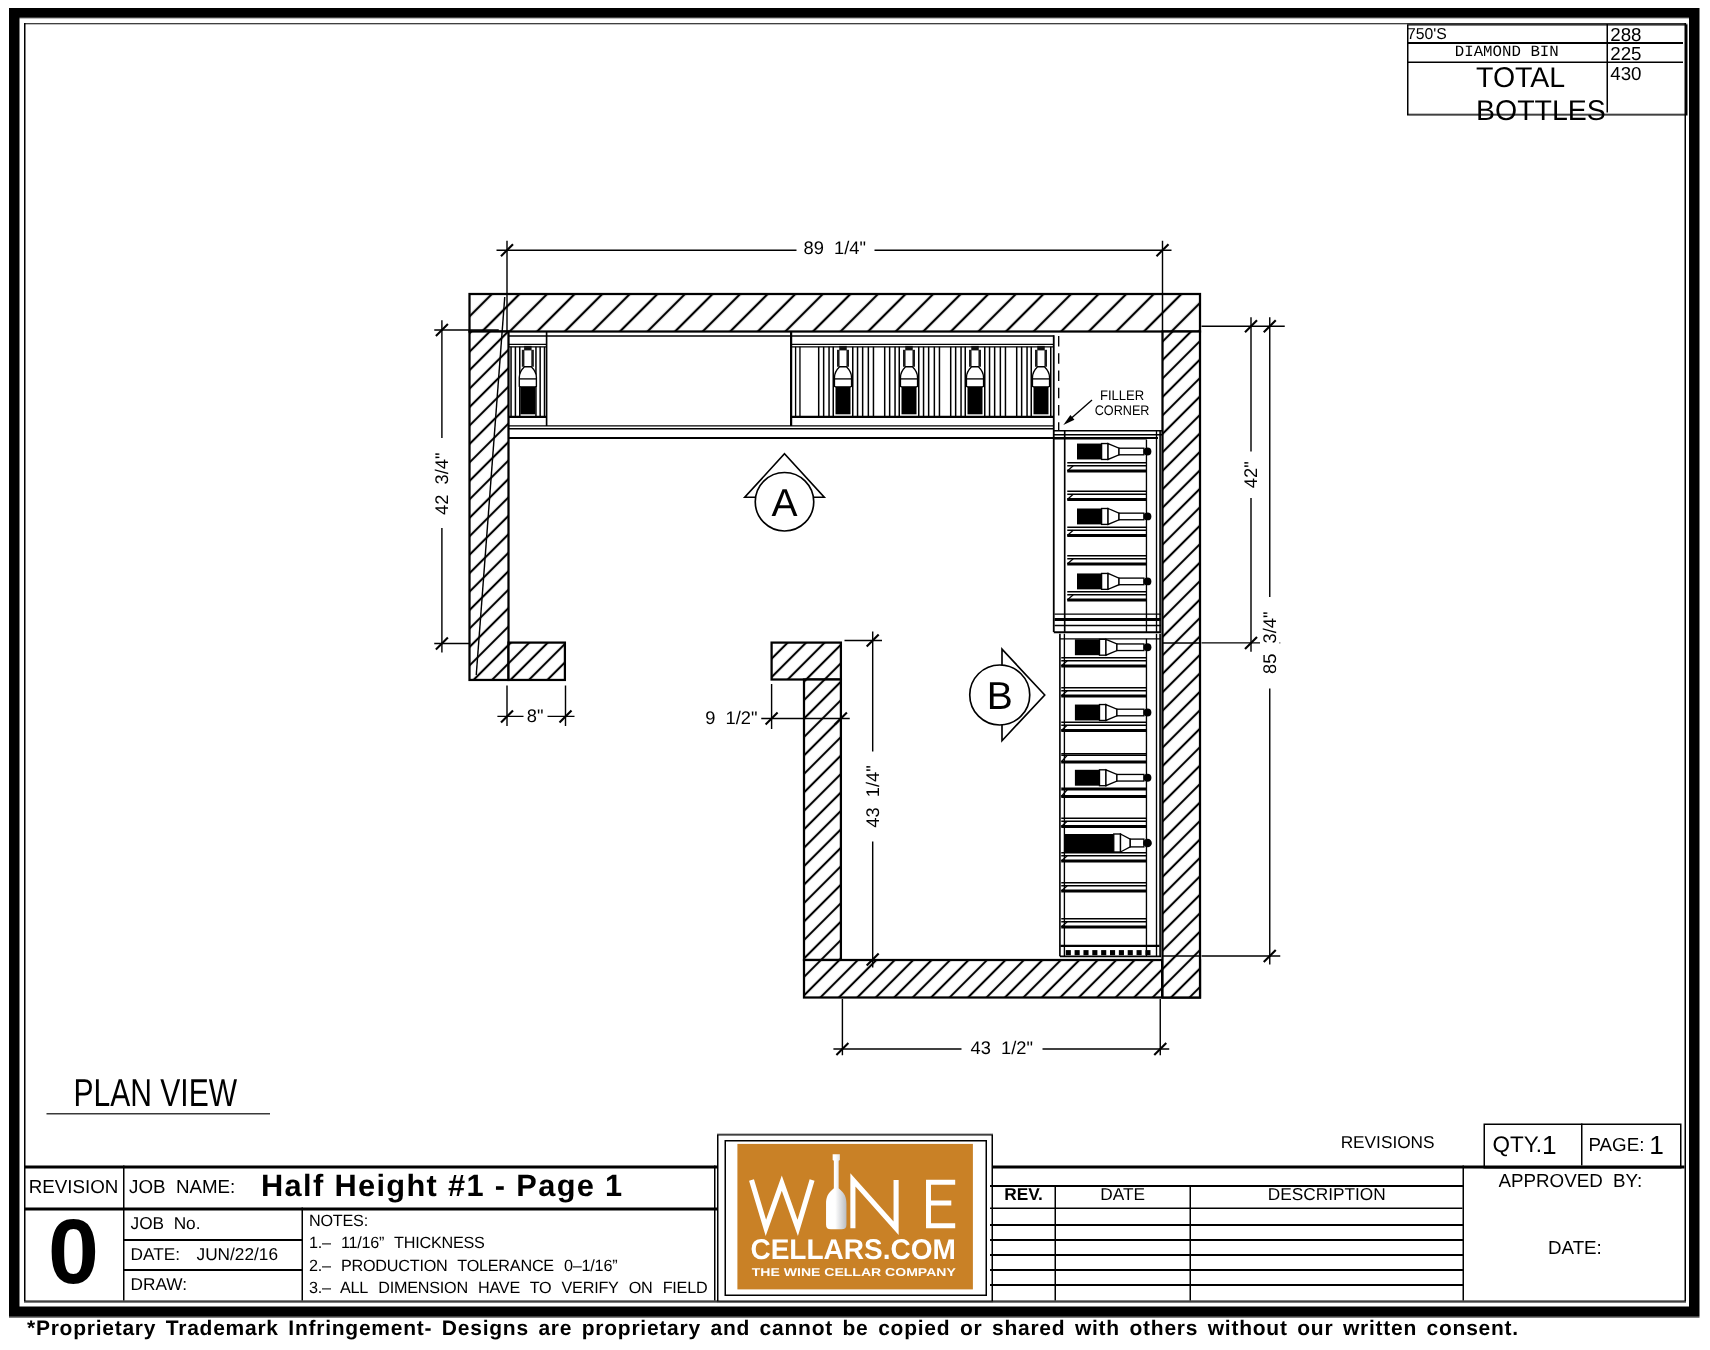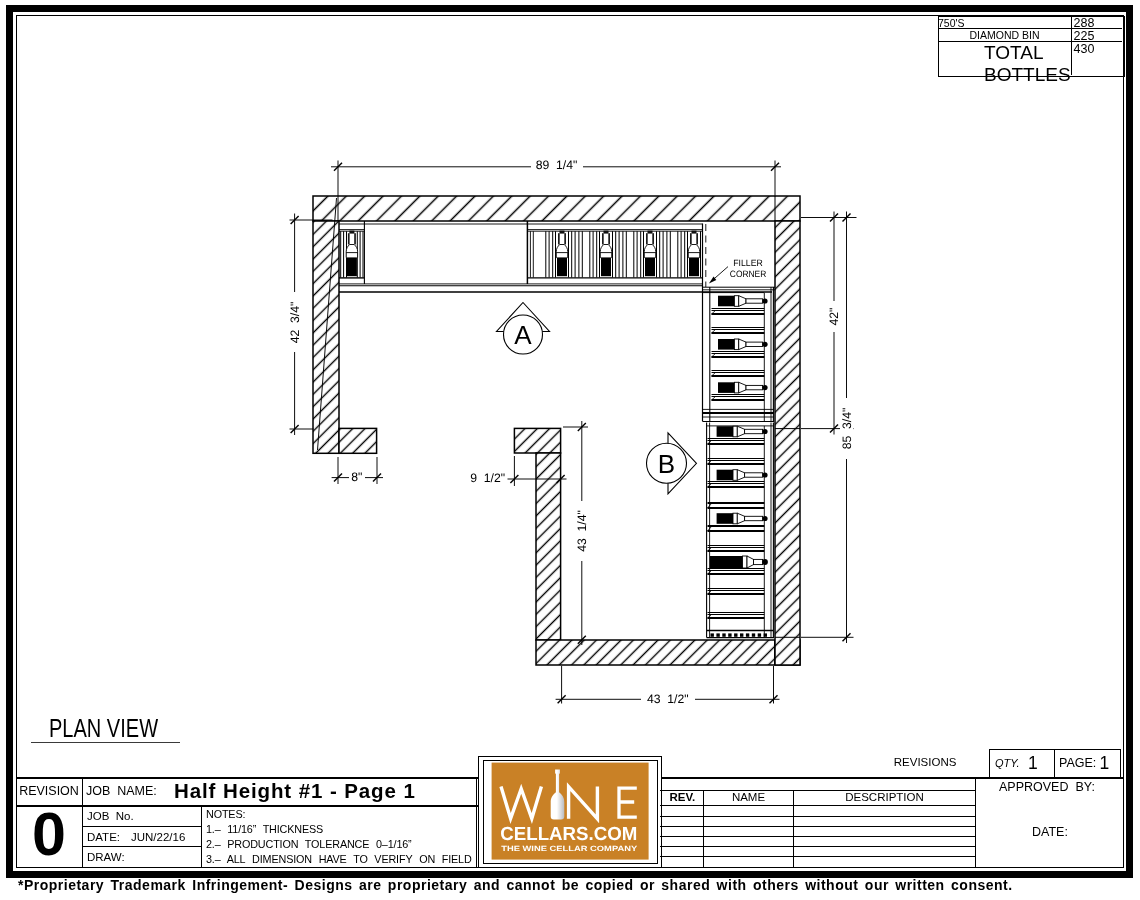"DIAMOND BIN" div.abs { font-family: none -> Liberation Mono, monospace }
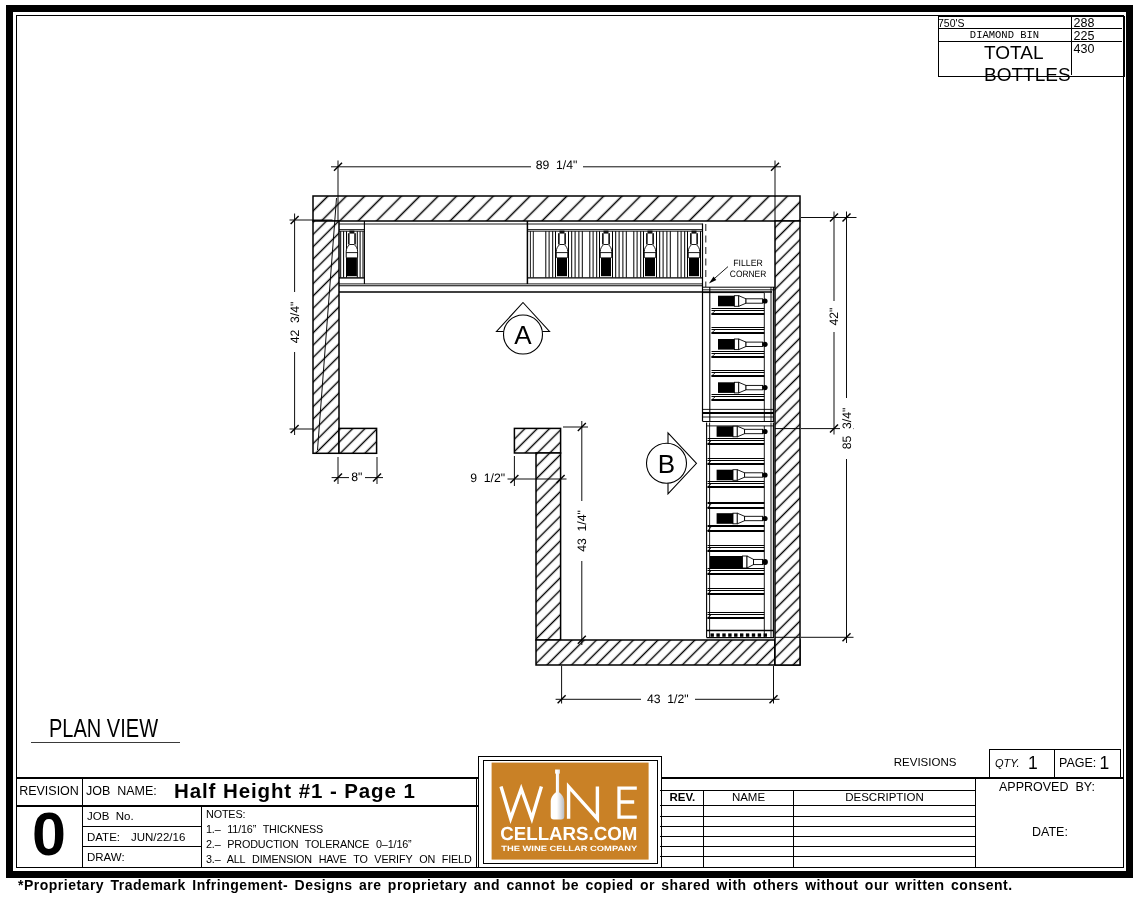"QTY." div.abs { font-size: 11px -> 15px; font-style: italic -> none }
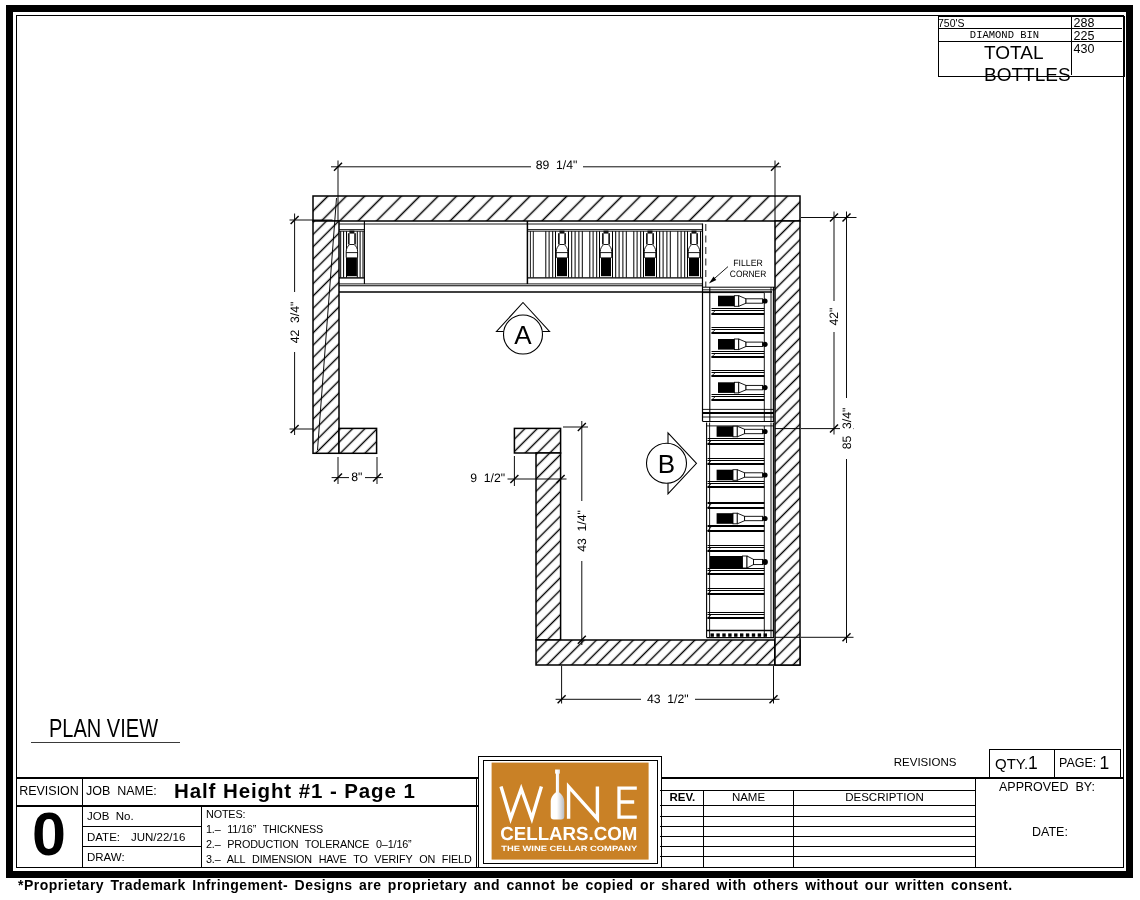"NAME" div.abs { text: NAME -> DATE }
